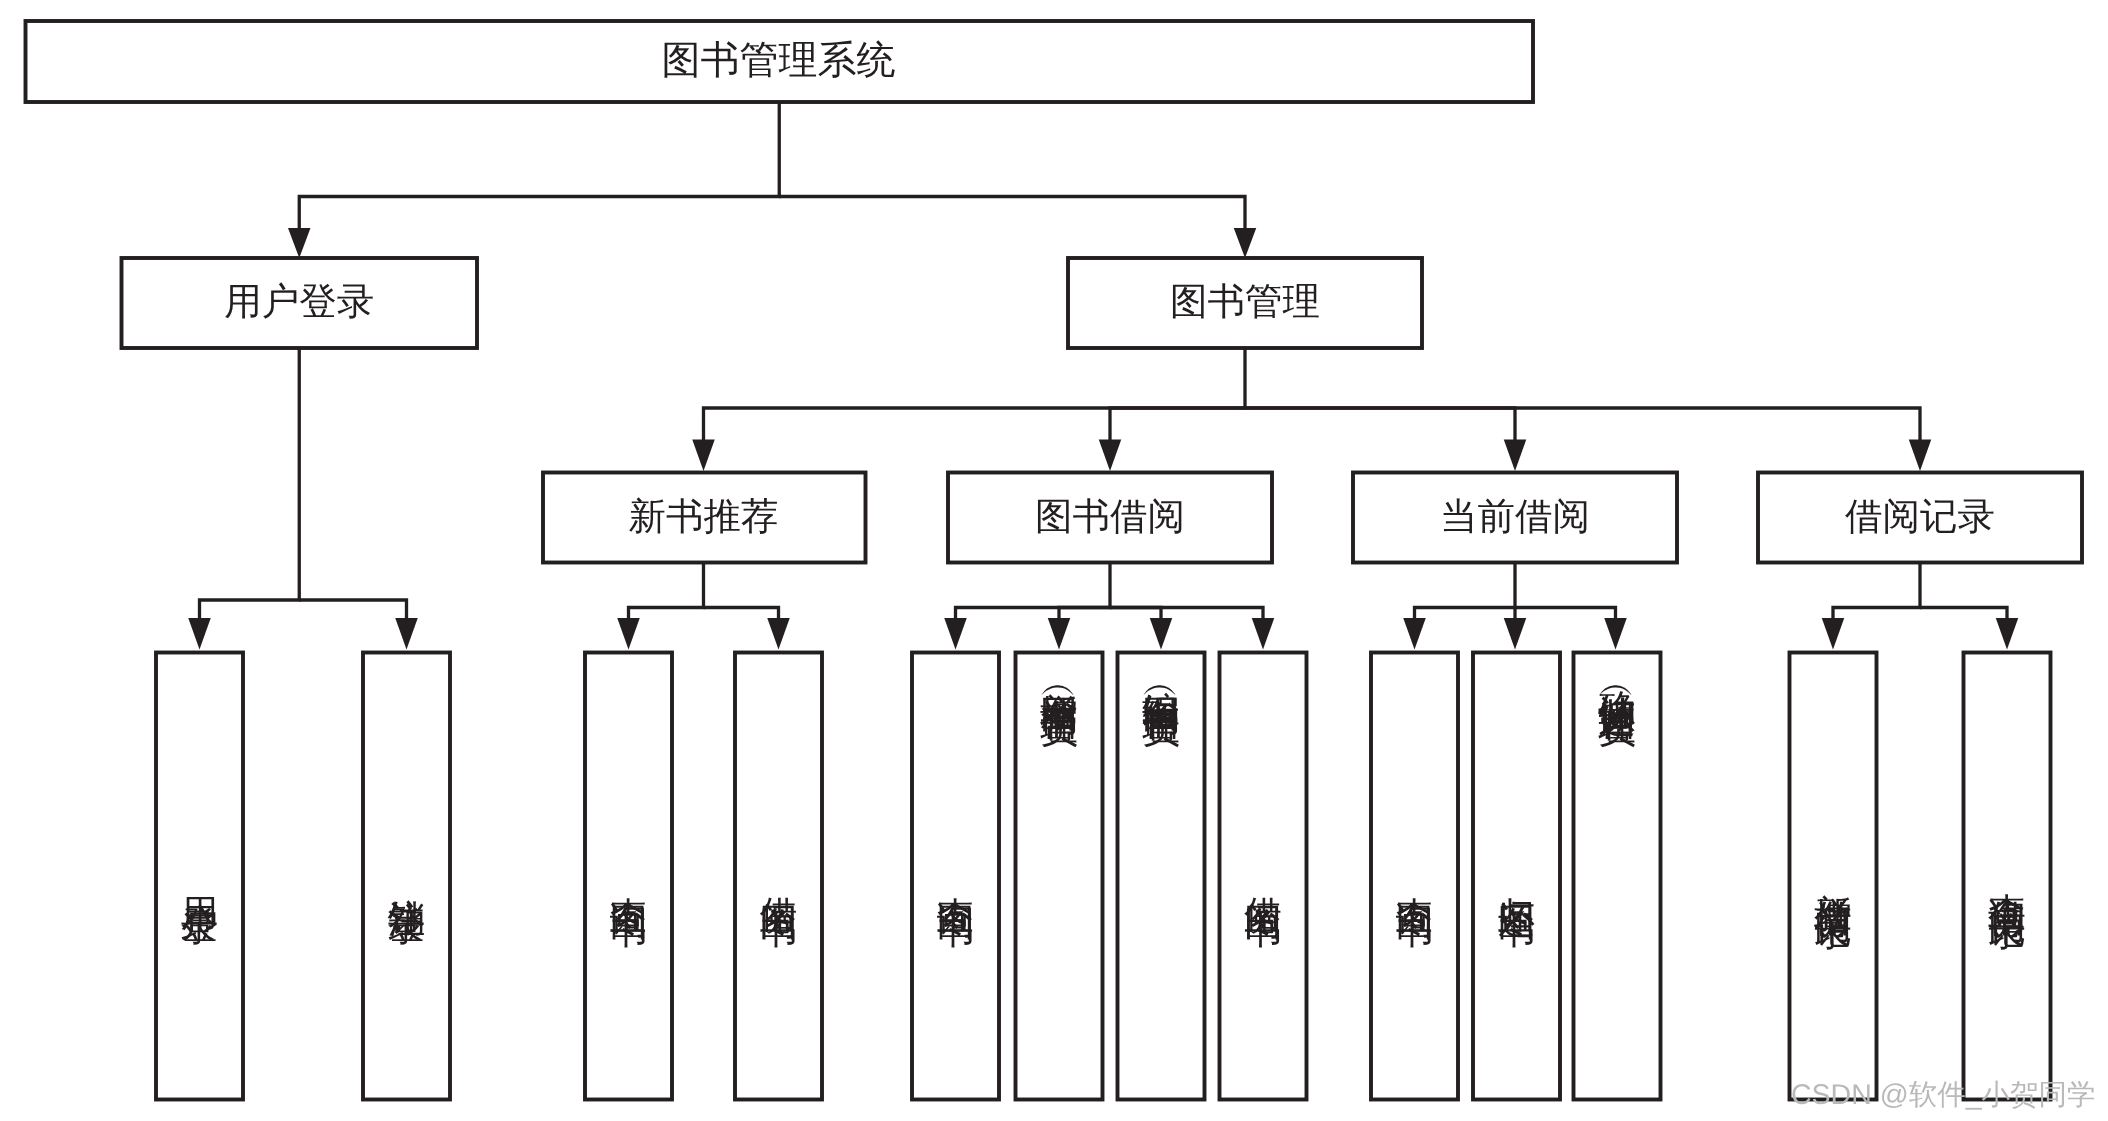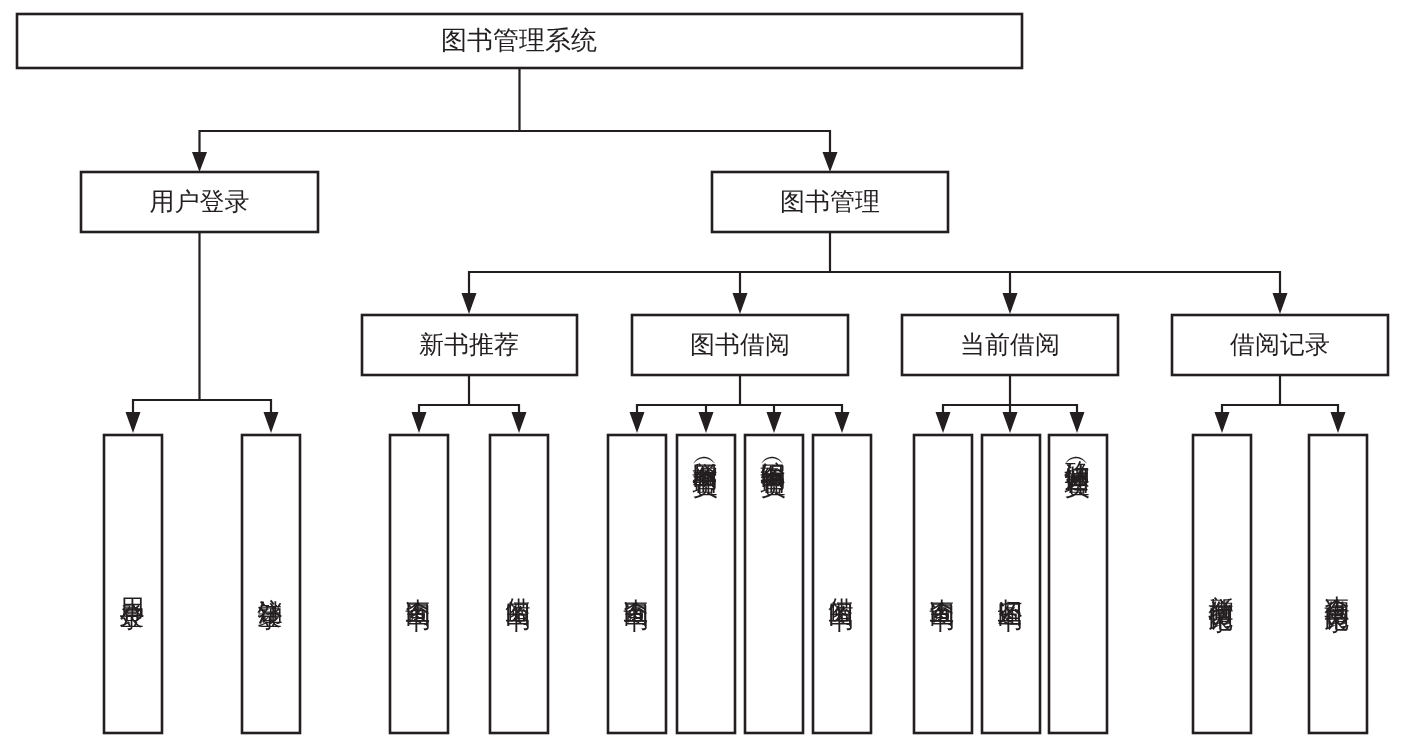"CSDN @软件_小贺同学" div.watermark { html: none -> <div>CSDN @软件_小贺同学</div> }
